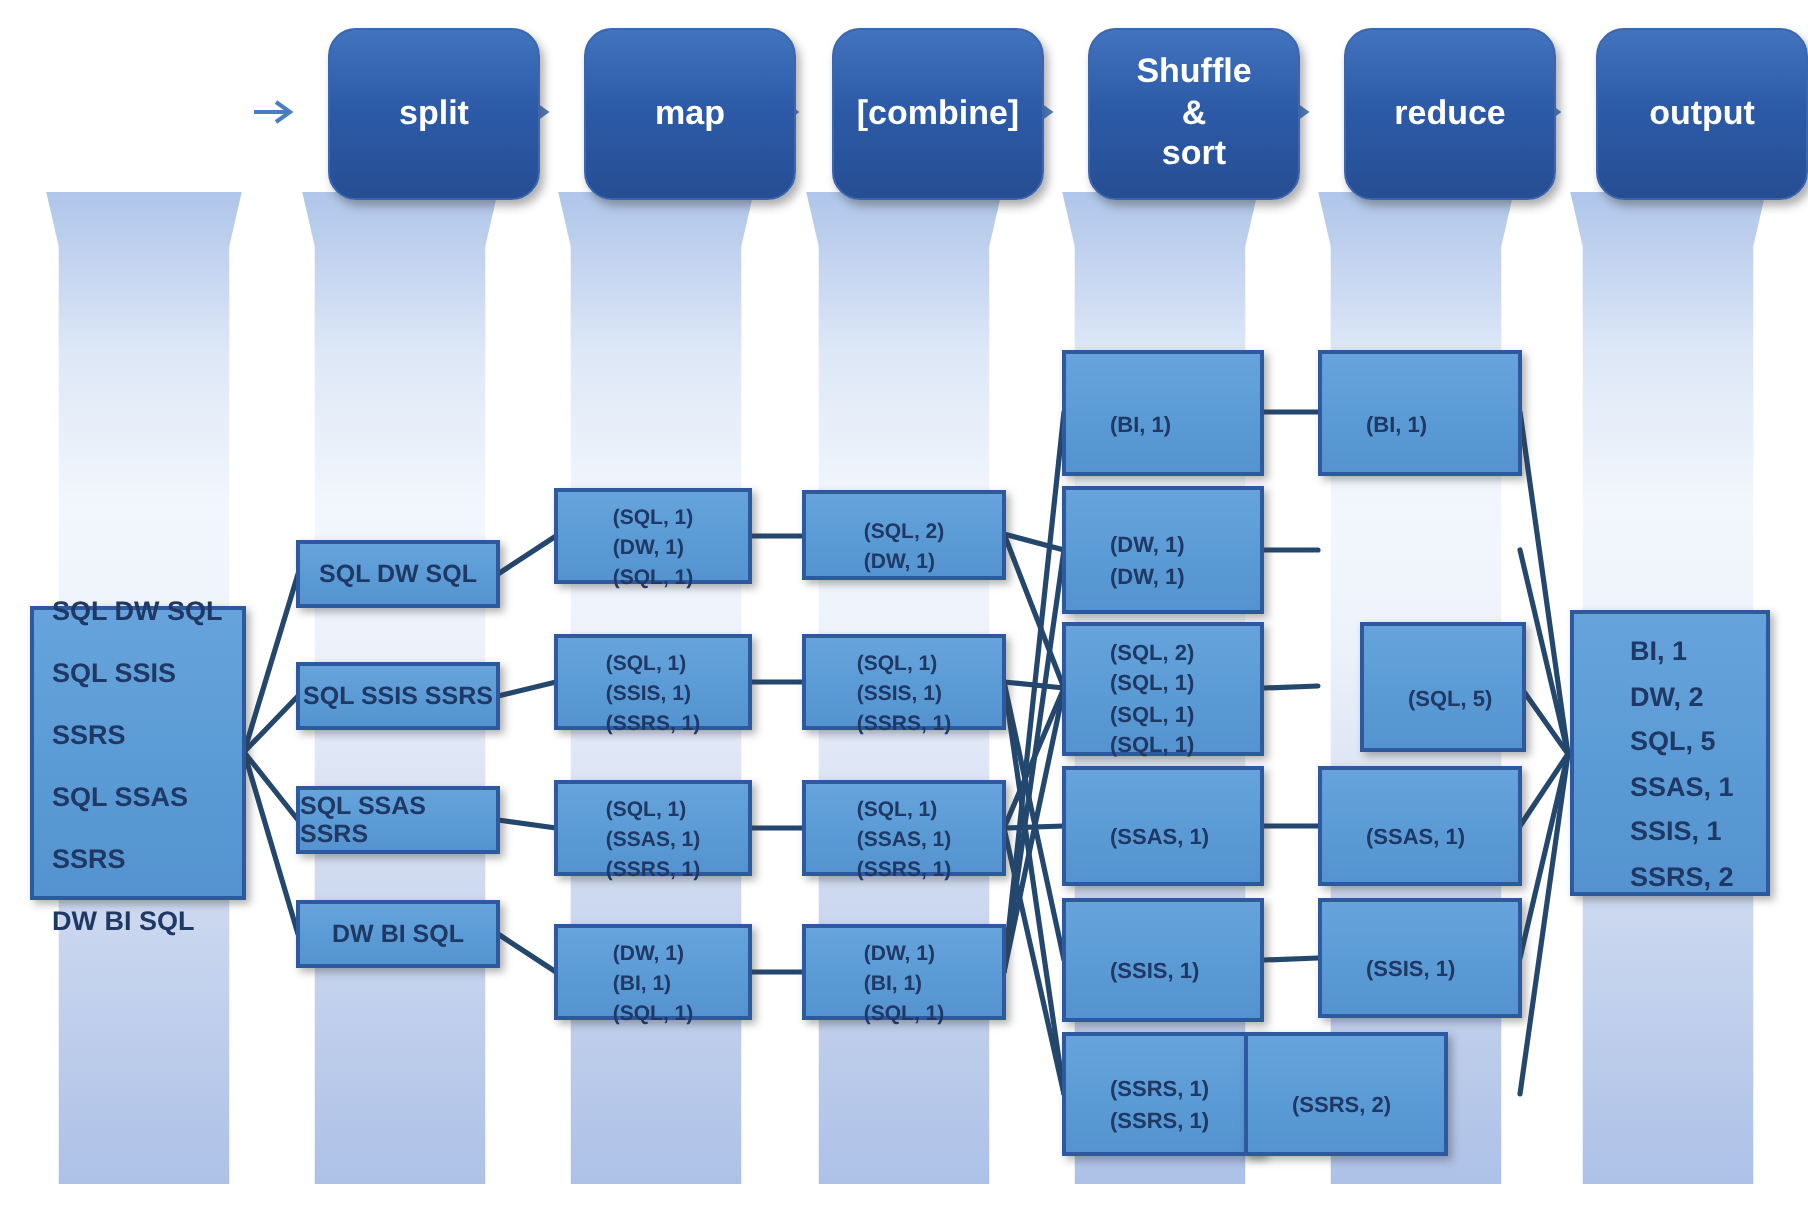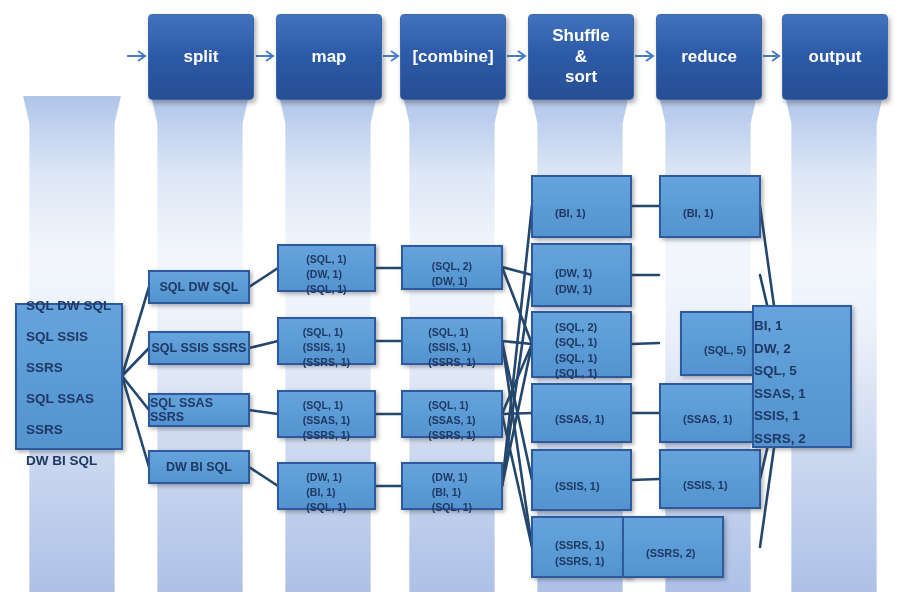"Shuffle" .hdr { border-radius: 4px -> 14px; margin-left: none -> 16px }
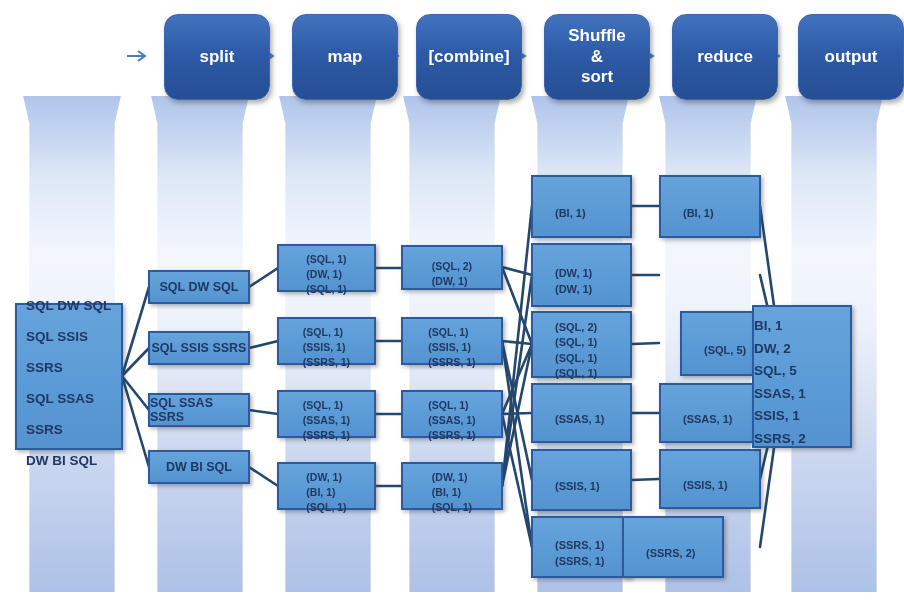"BI, 1" div.box { left: 752px -> 785px; padding-left: none -> 28px }
